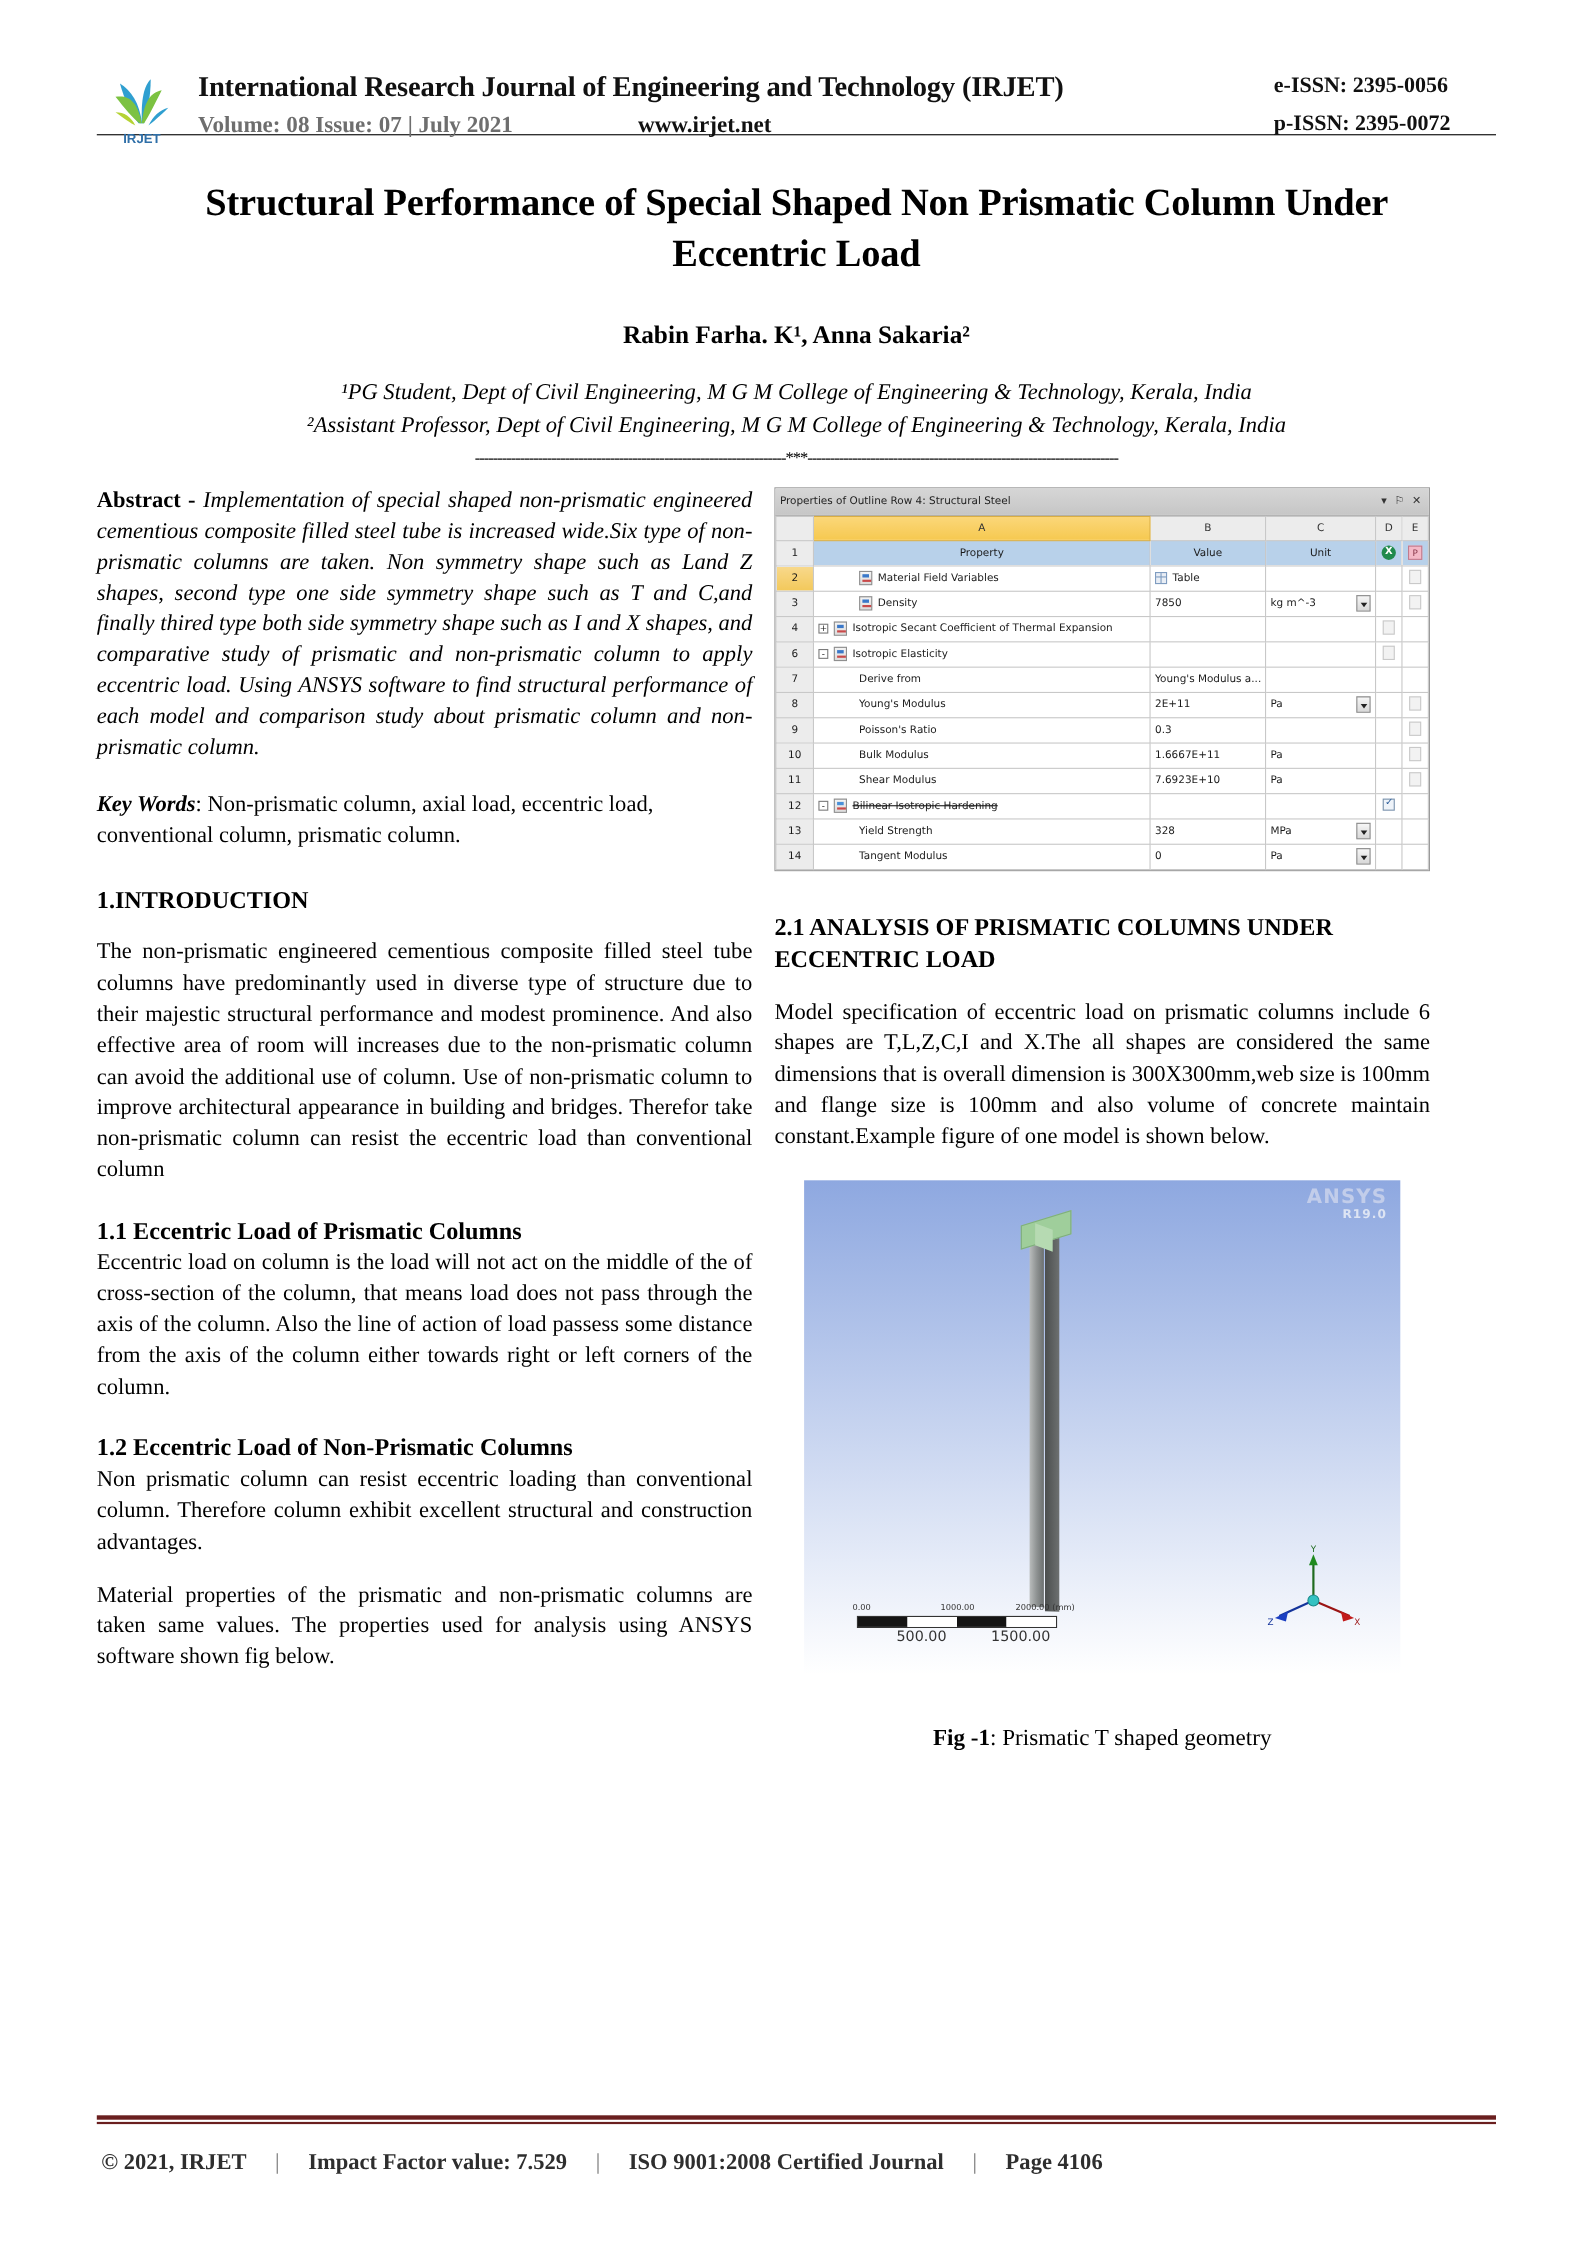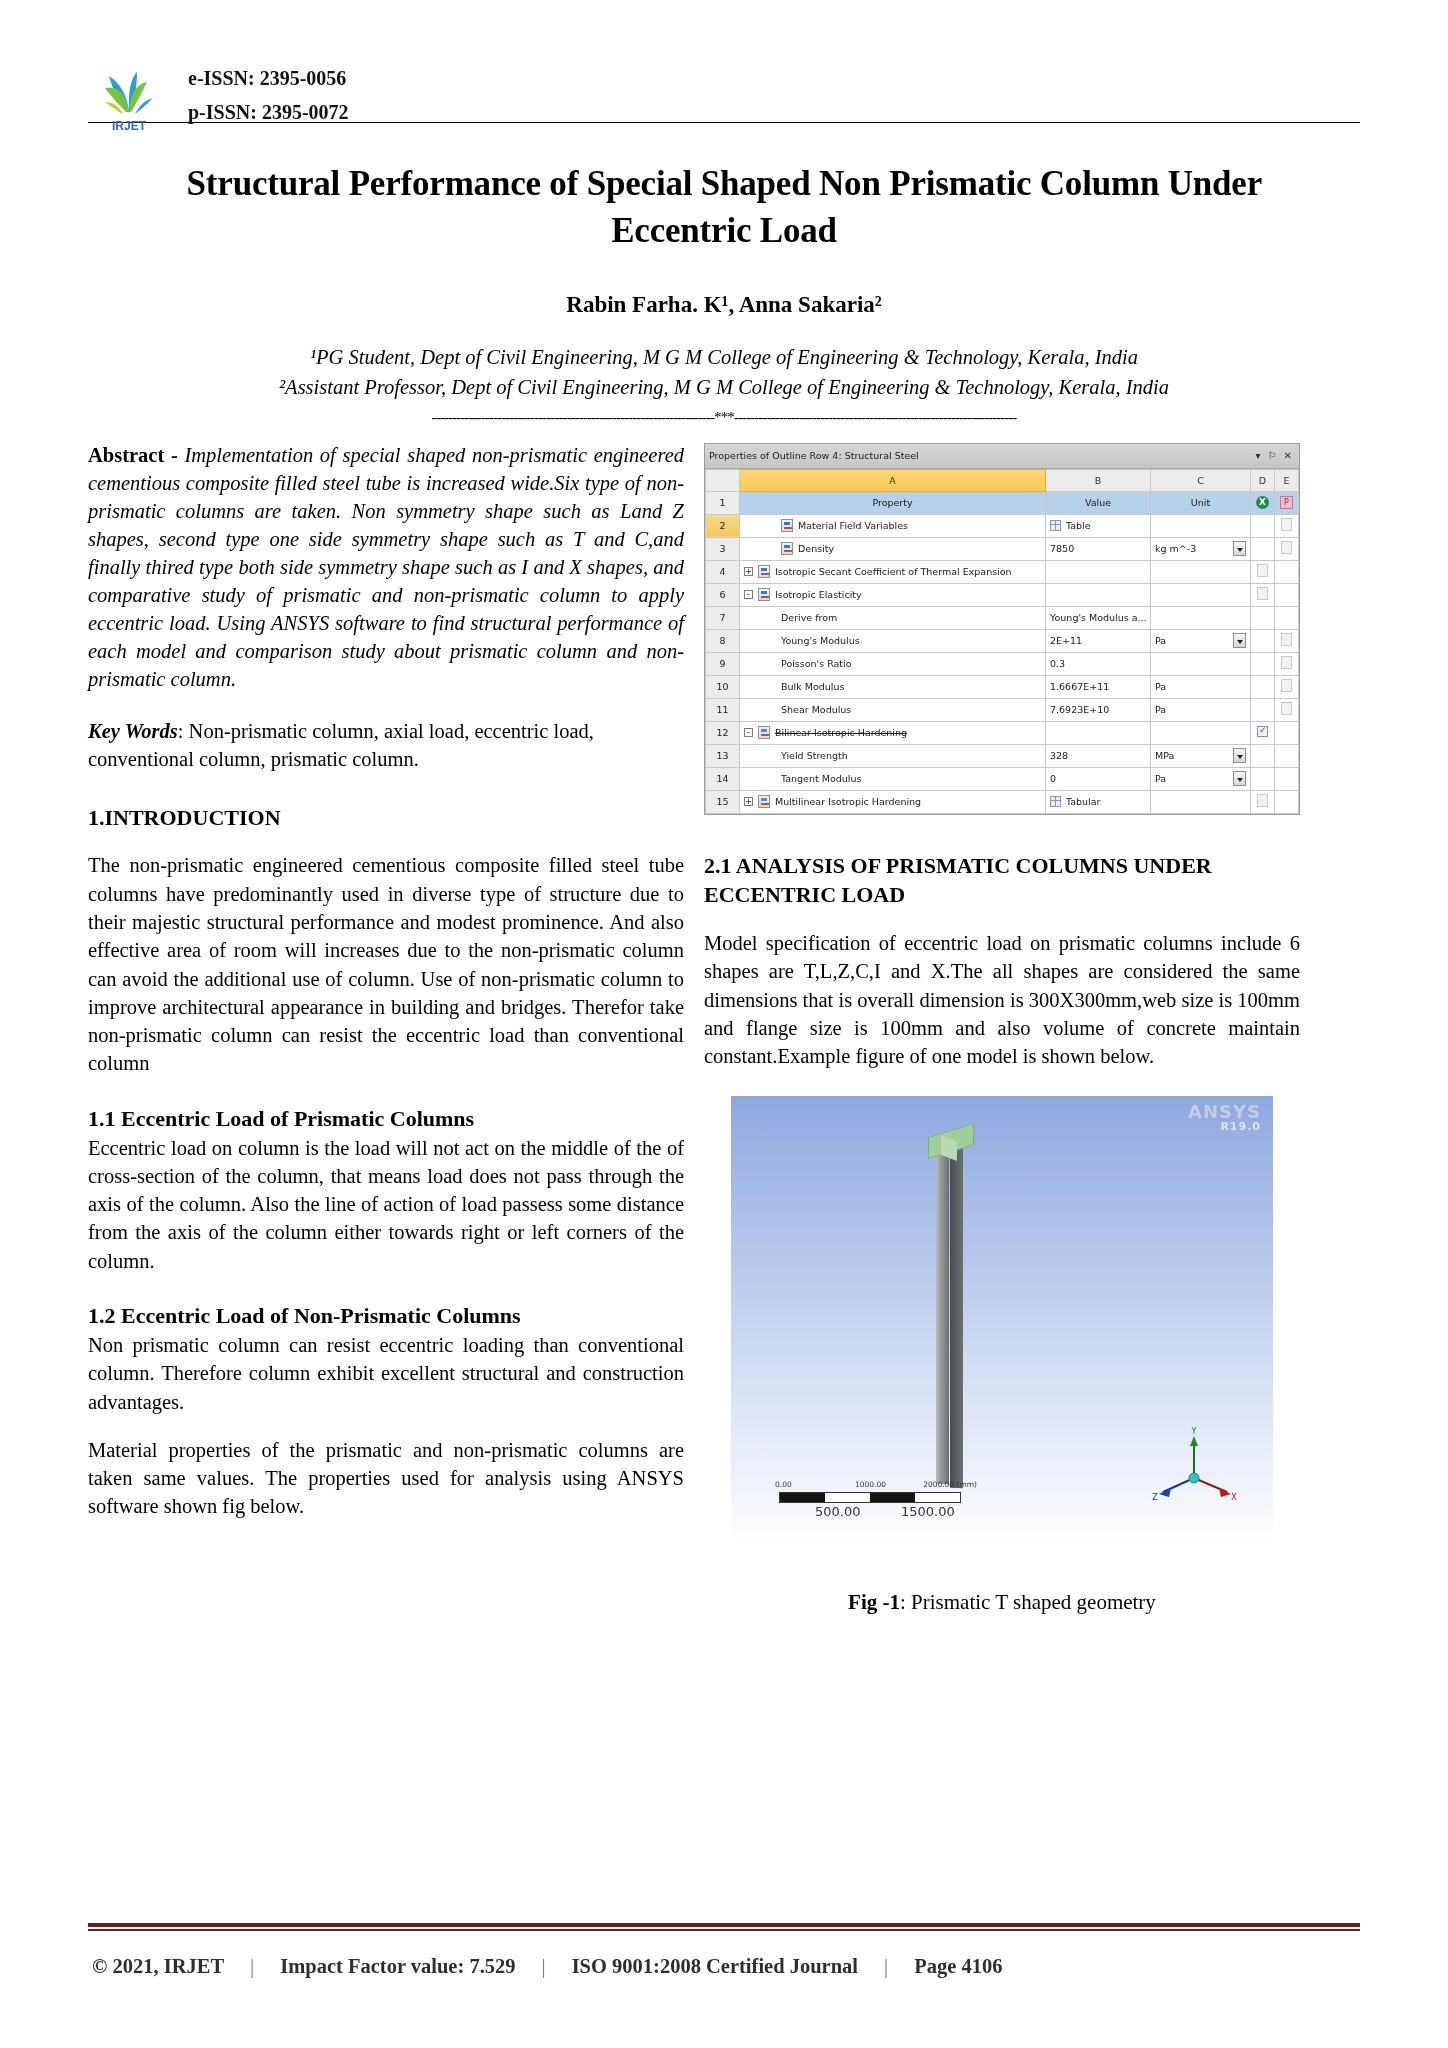"International Research Journal of" div.mast-mid { html: none -> <div> <div>International Research Journal of Engineering and Technology (IRJET)</div> <div> <div>Volume: 08 Issue: 07 | July 2021</div> <div>www.irjet.net</div> </div> </div> }
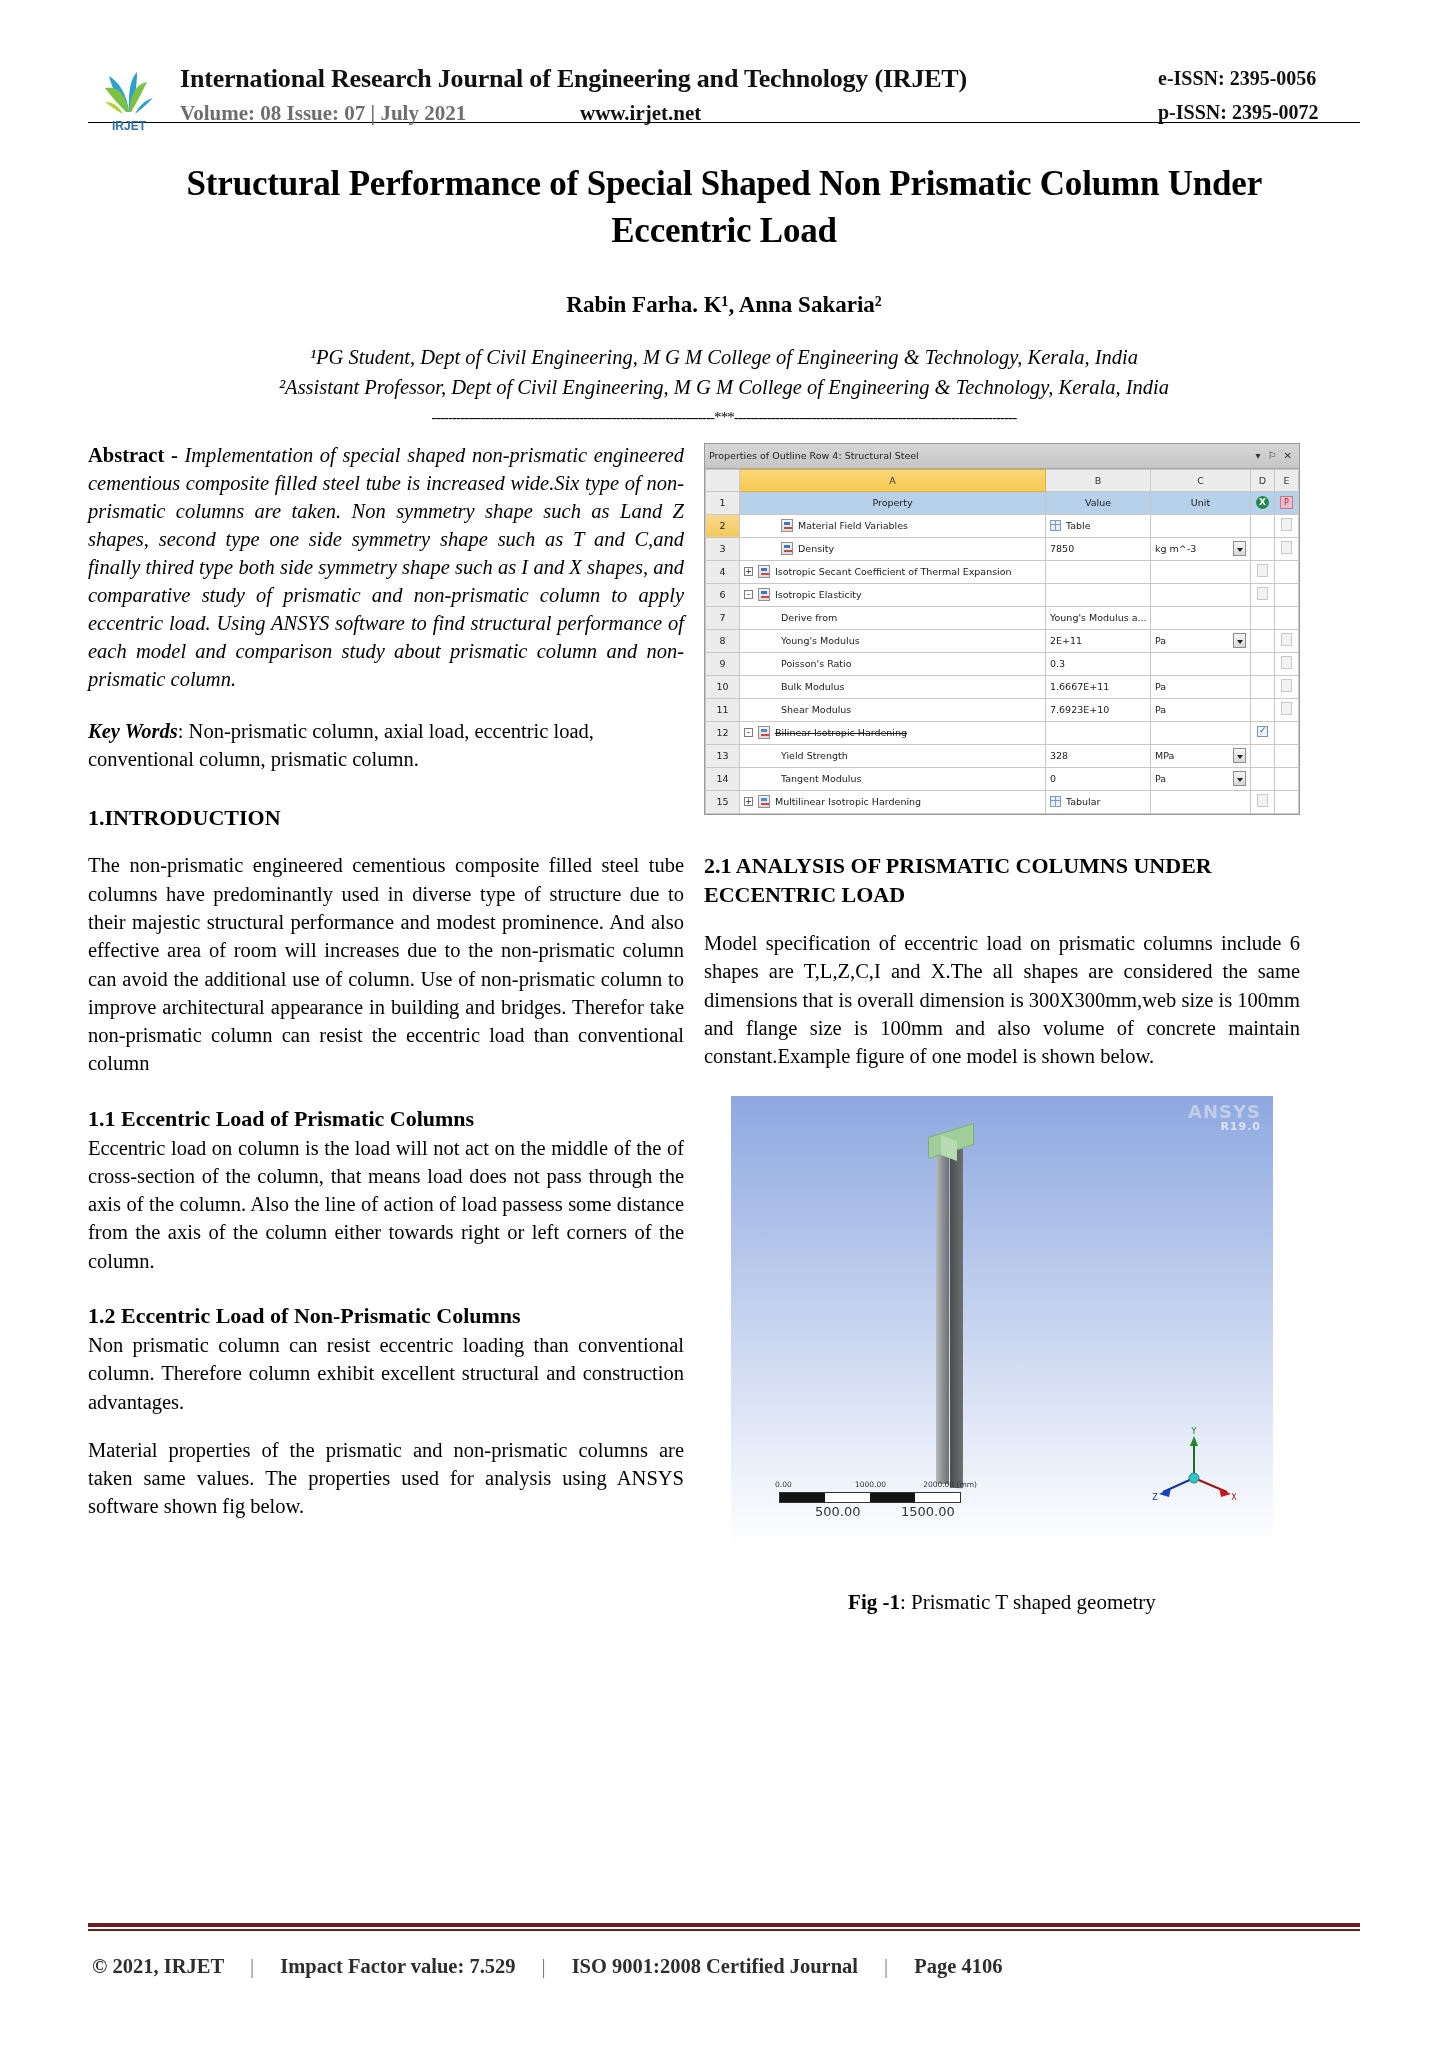"15" tr { html: <tr> <td>15</td> <td> <div> <span>+</span> <span></span> <span>Multilinear Isotropic Hardening</span> </div> </td> <td> <div> <span></span> <span>Tabular</span> </div> </td> <td> <div> <span></span> </div> </td> <td><span></span></td> <td></td> </tr> -> none }
